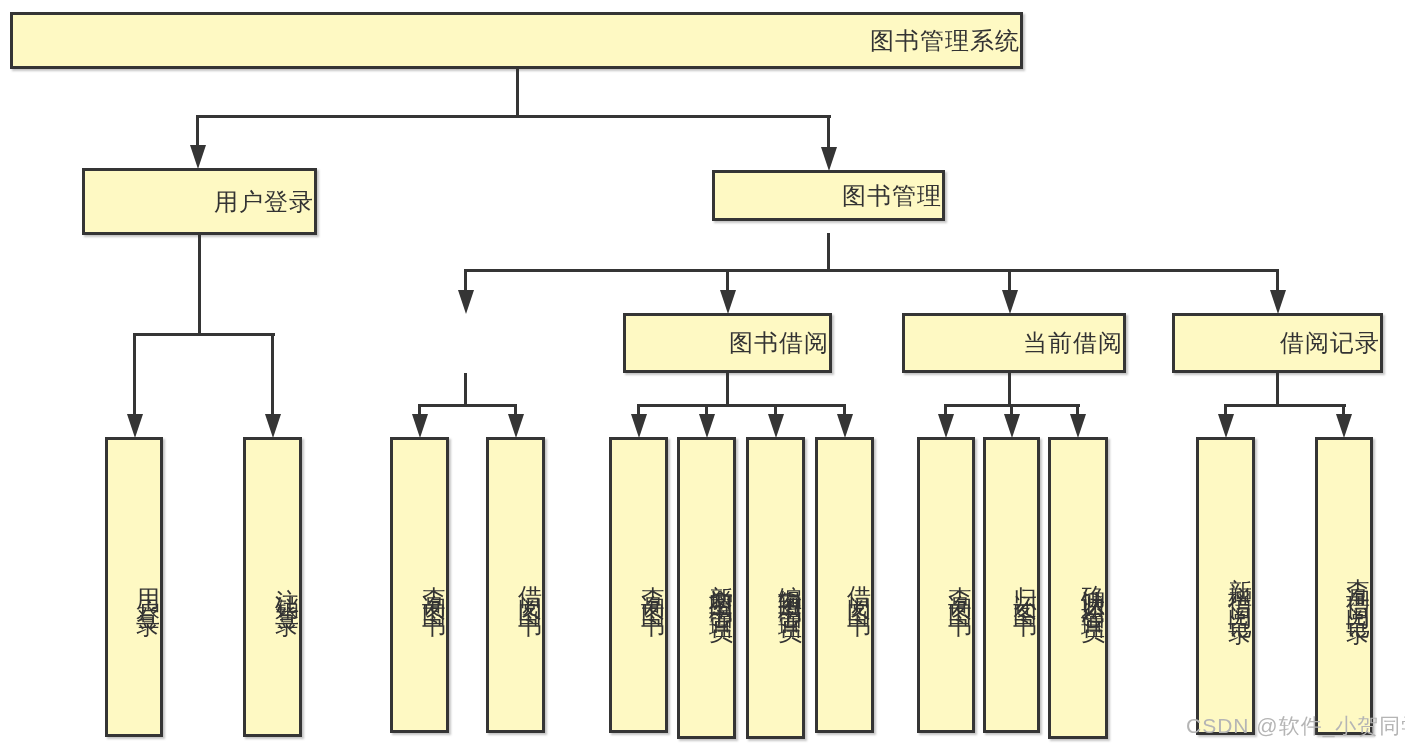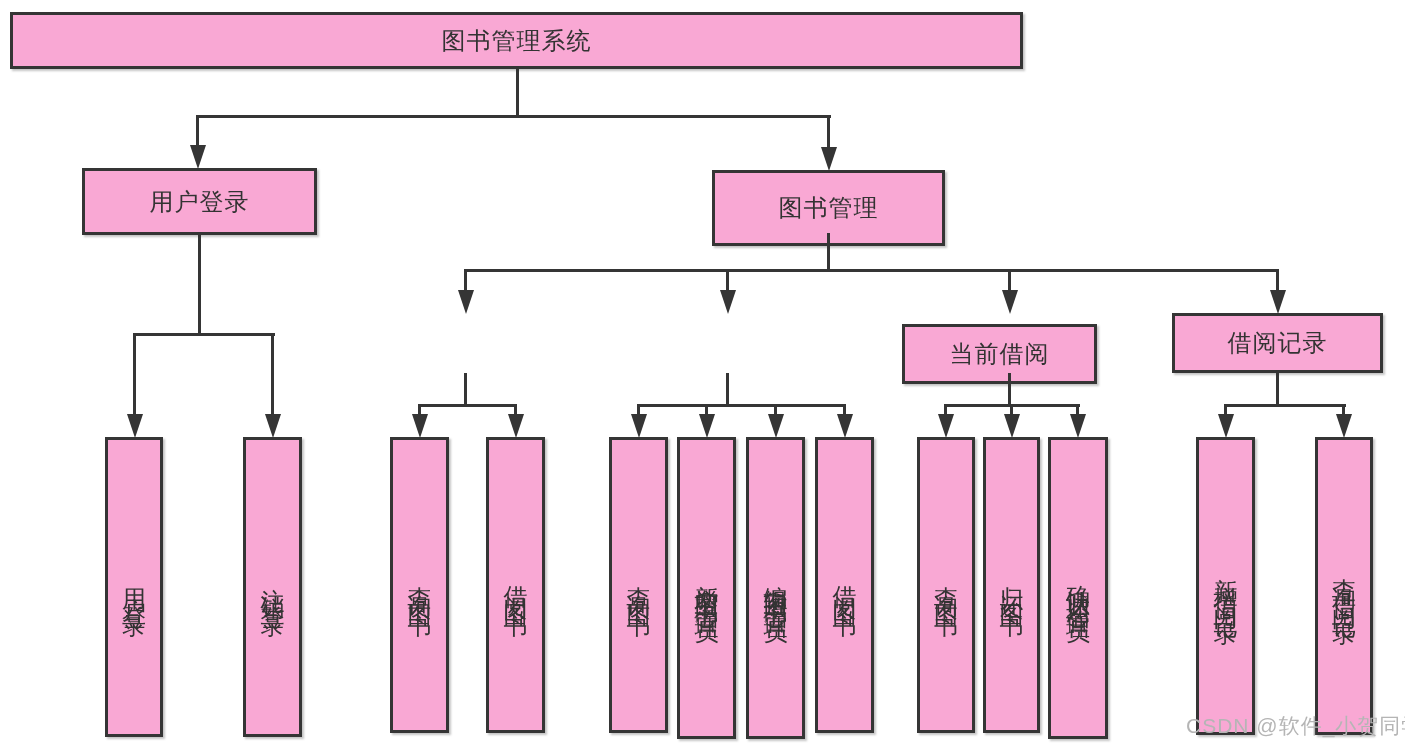"图书管理系统" .box { background: #f9a8d4 -> #fef9c3; justify-content: center -> flex-end }
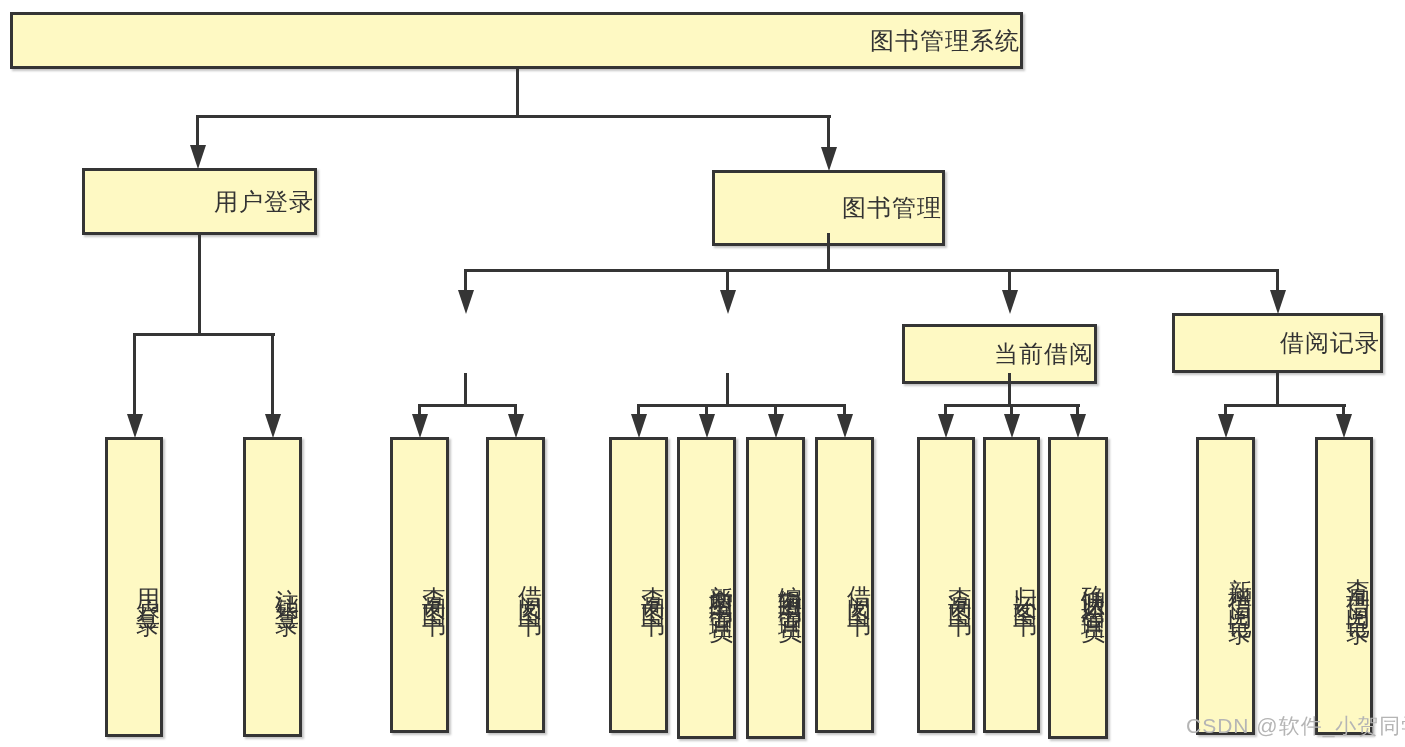"图书管理" div.box { height: 76px -> 51px }
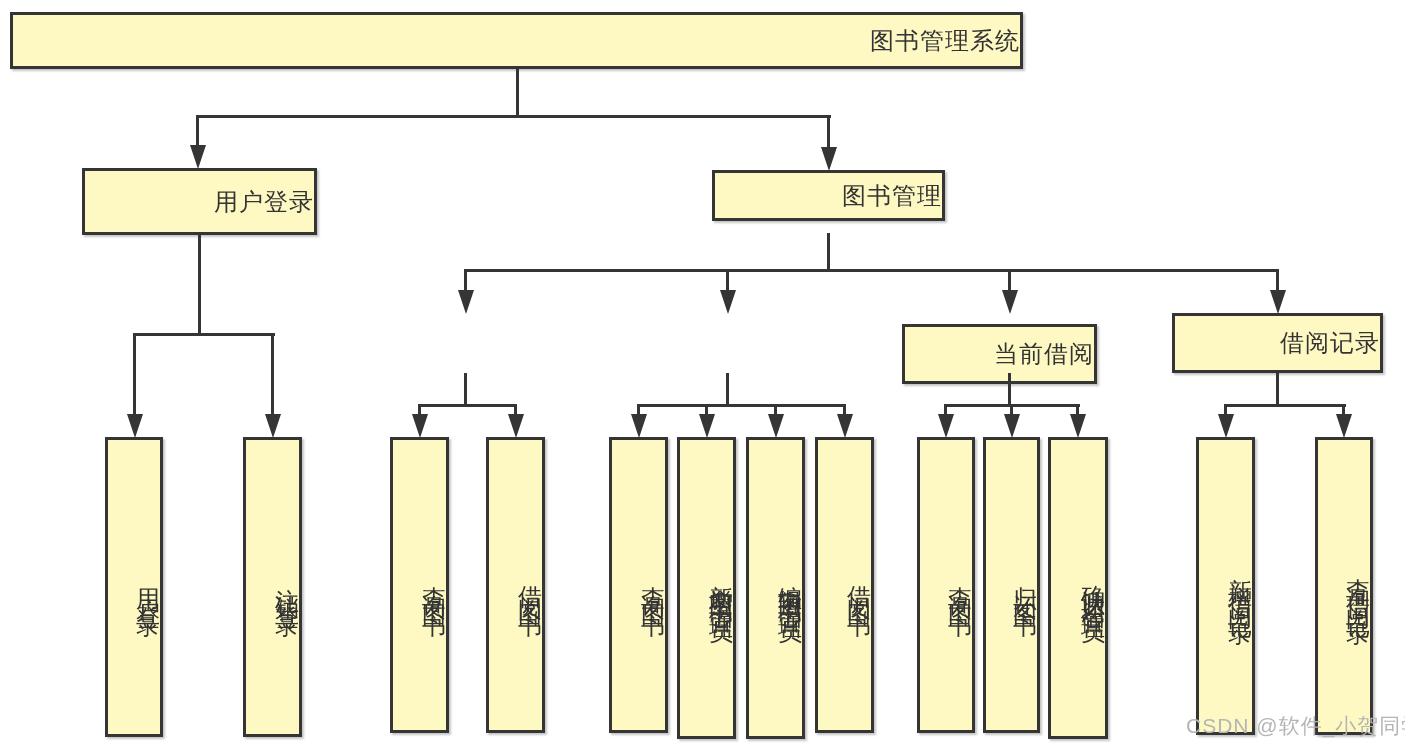"图书借阅" div.box { html: none -> <div> <span>图书借阅</span> </div> }
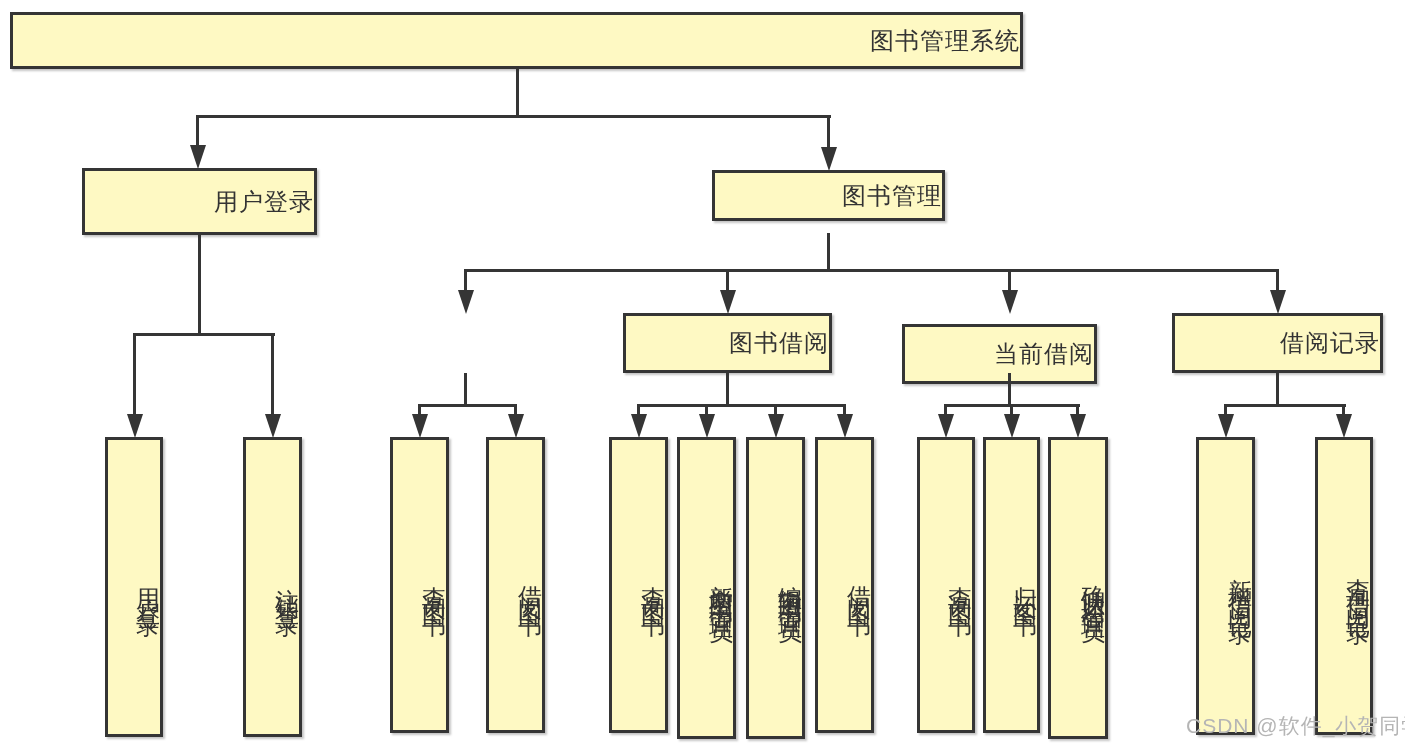"当前借阅" div.box { top: 324px -> 313px; width: 195px -> 224px }
